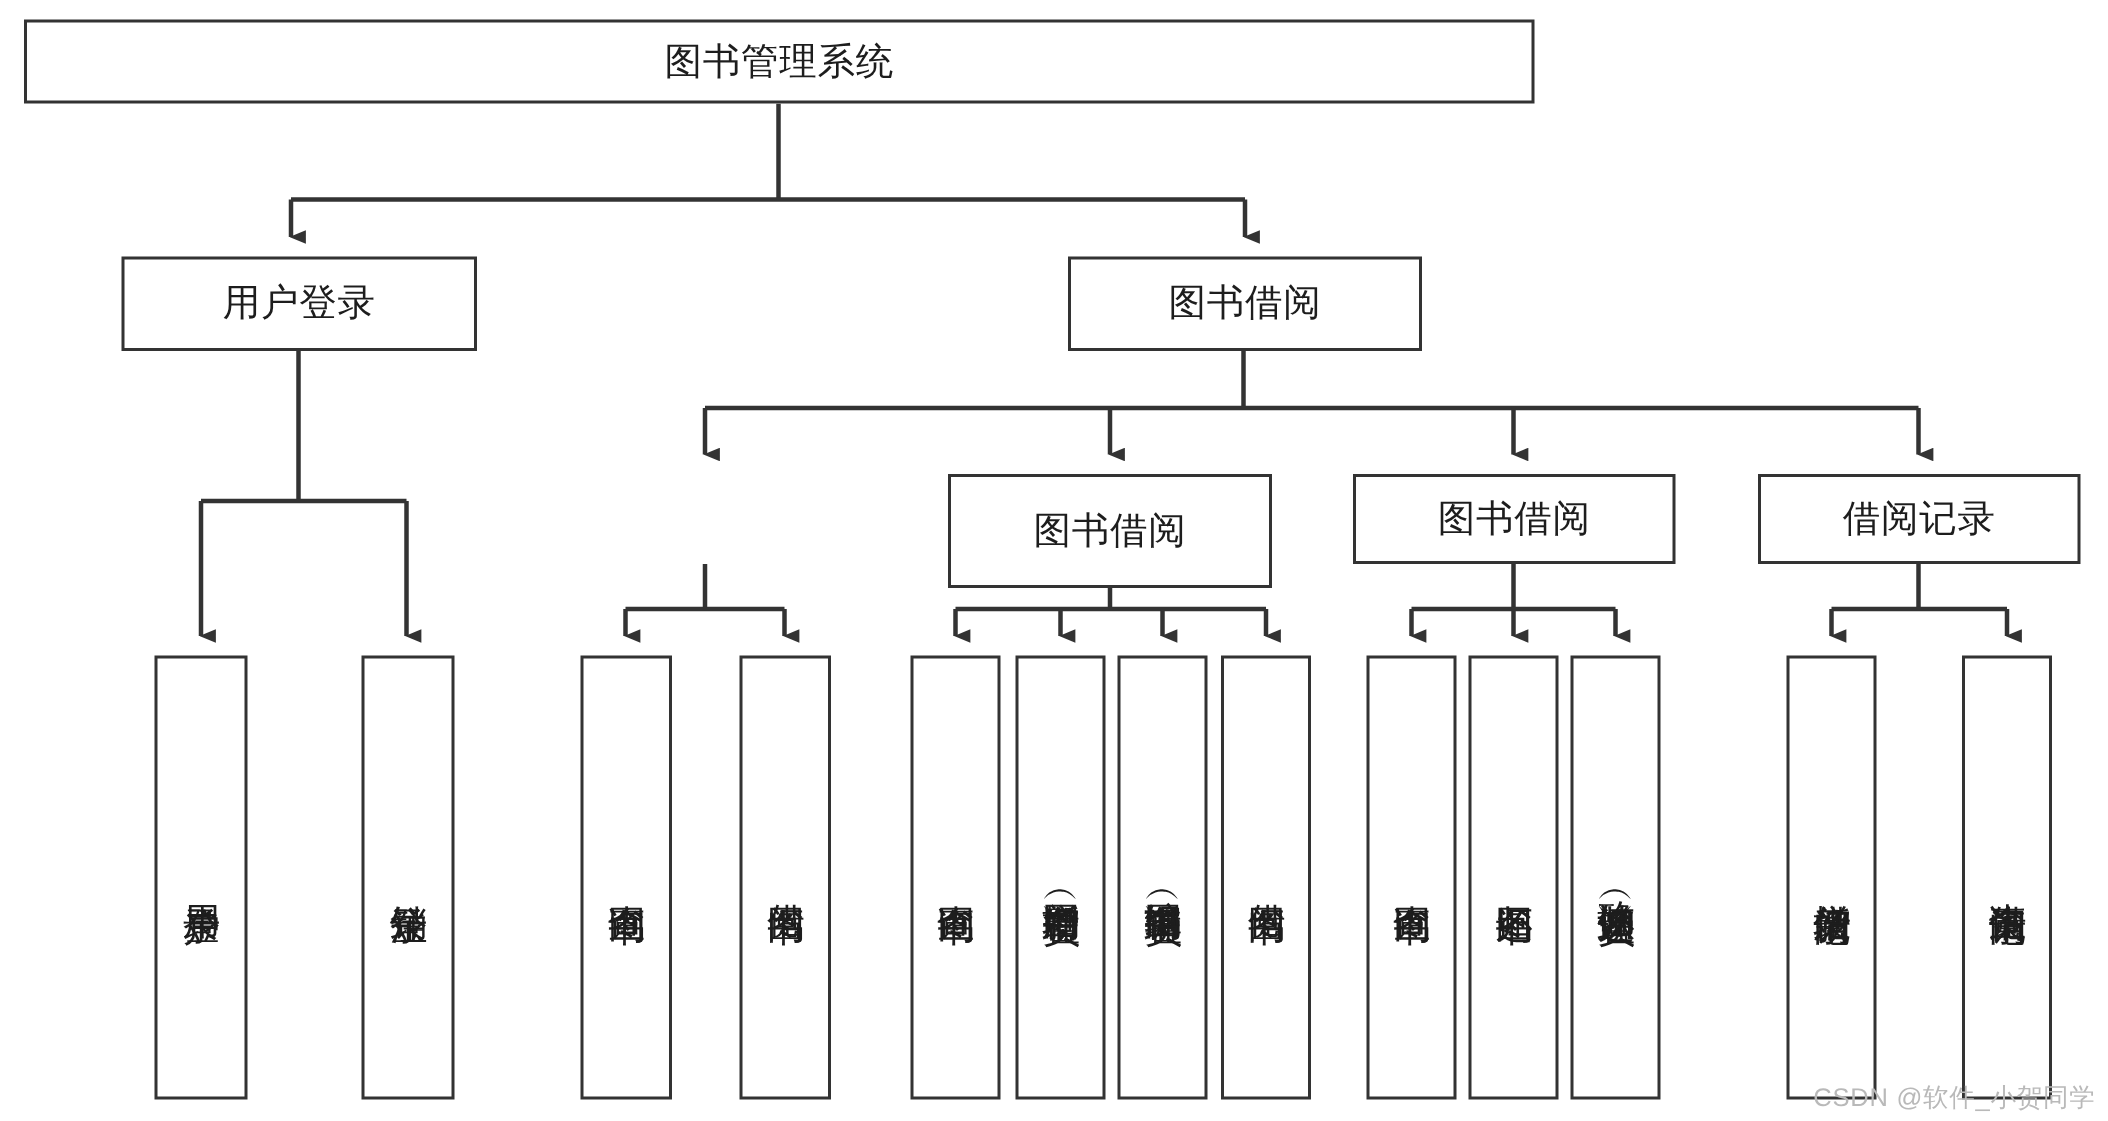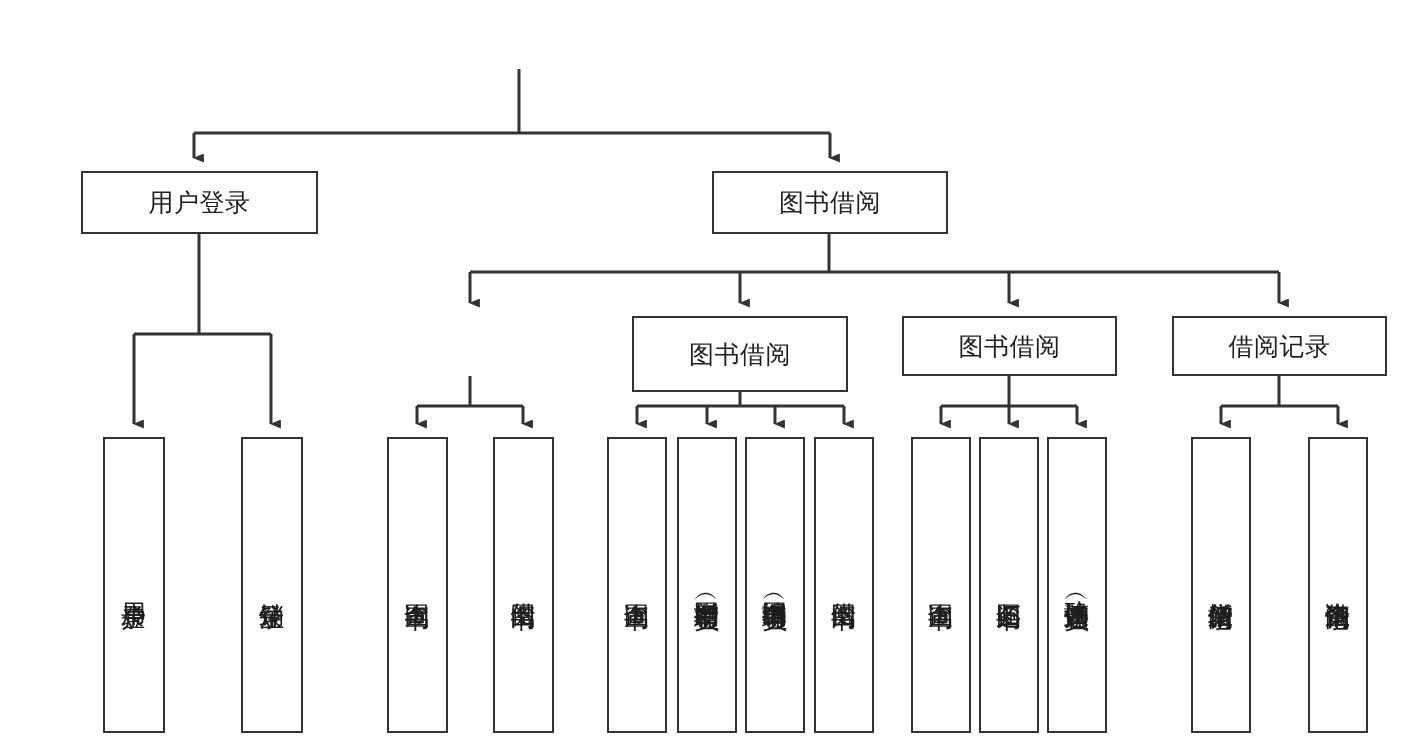"图书管理系统" div.node { html: none -> <div> <span>图书管理系统</span> </div> }
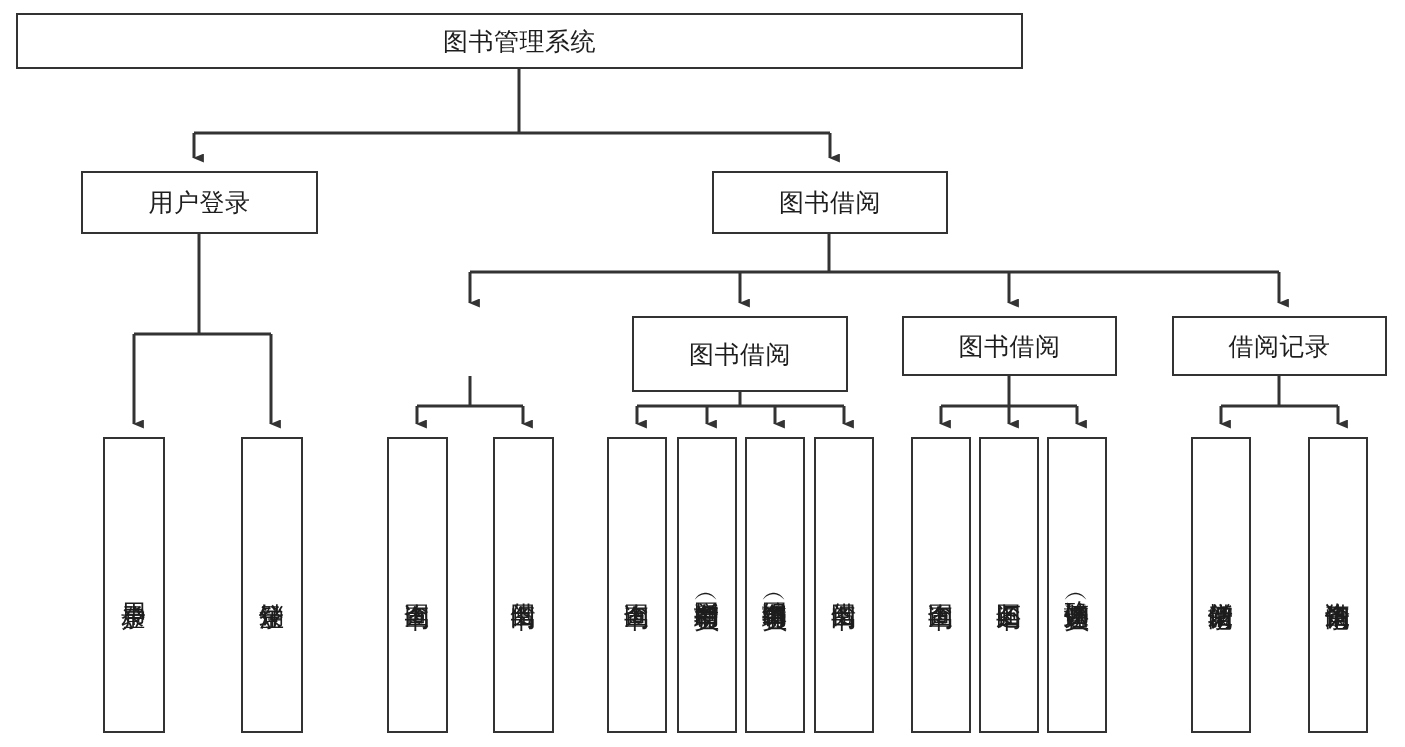"CSDN @软件_小贺同学" div { html: none -> <div>CSDN @软件_小贺同学</div> }
